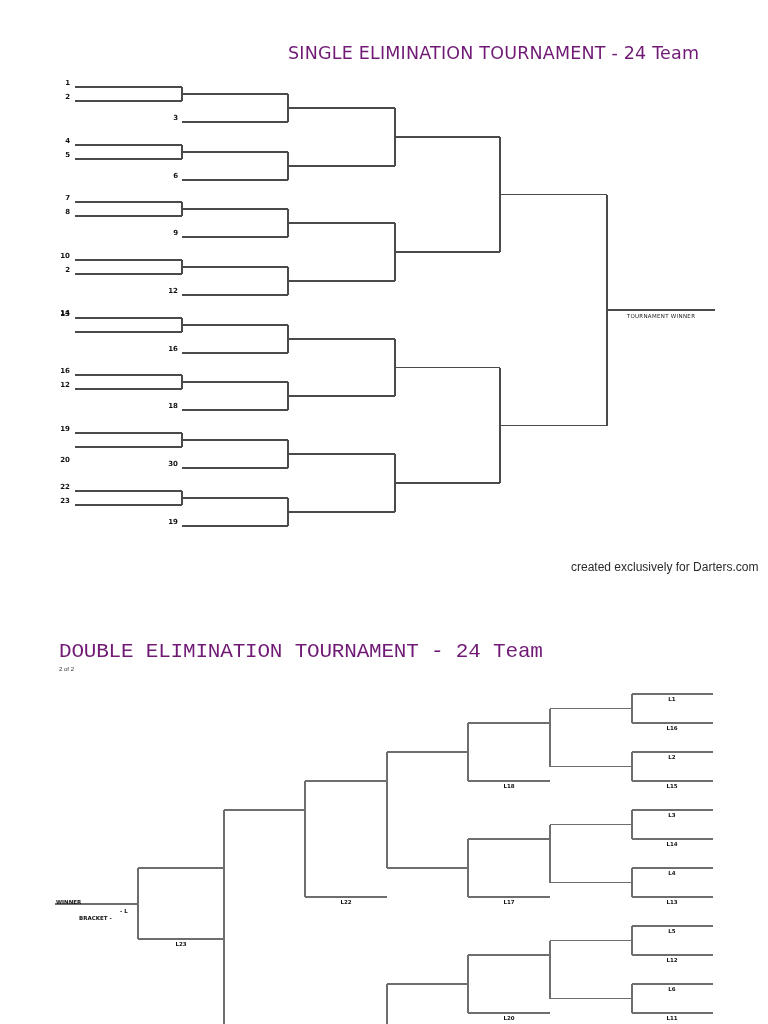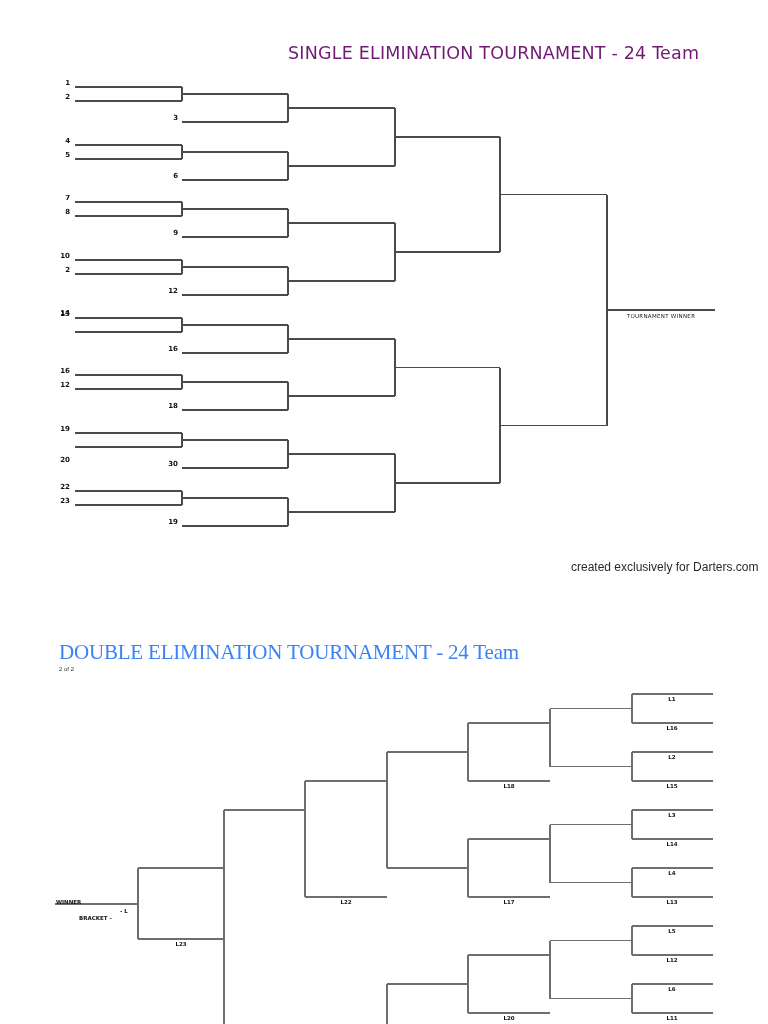"DOUBLE ELIMINATION TOURNAMENT - 24" .title-double { color: #3b82f6 -> #701a75; font-family: Liberation Serif, serif -> Liberation Mono, monospace }
